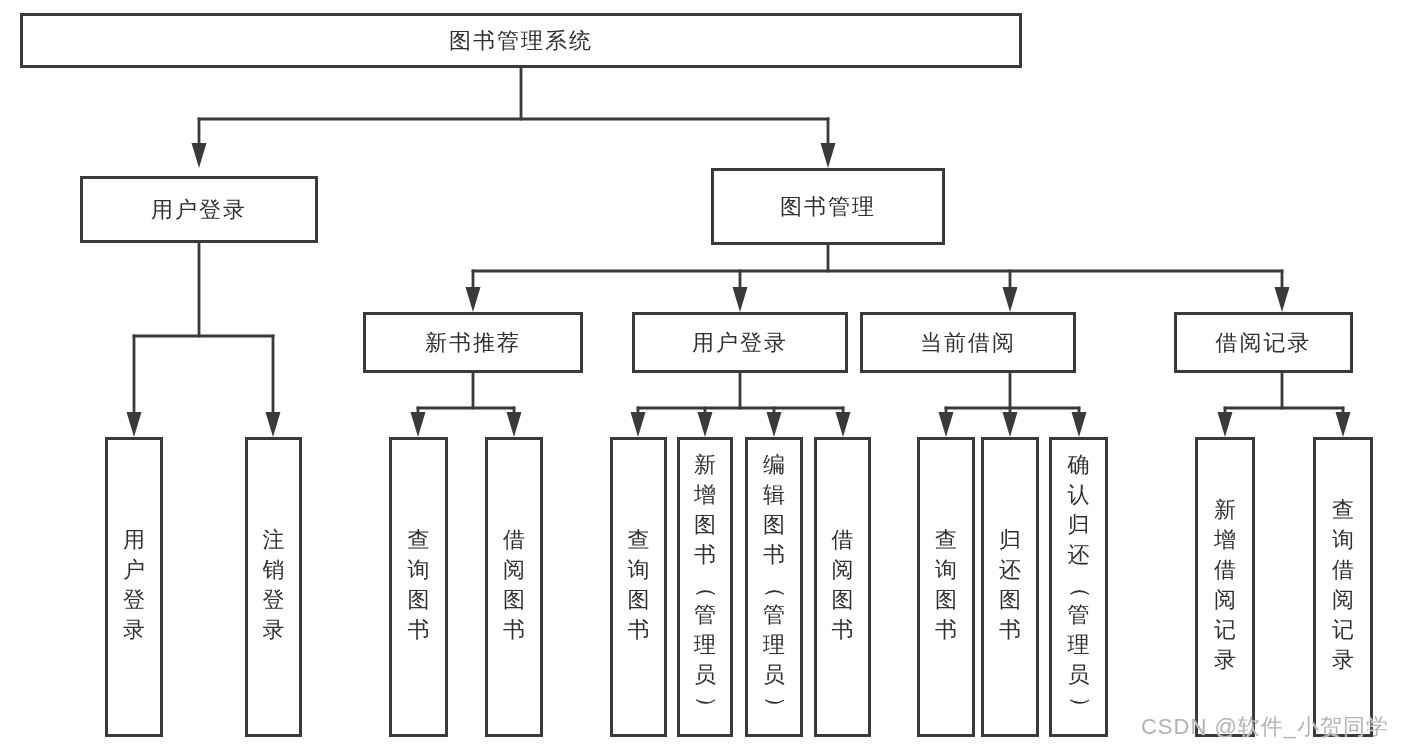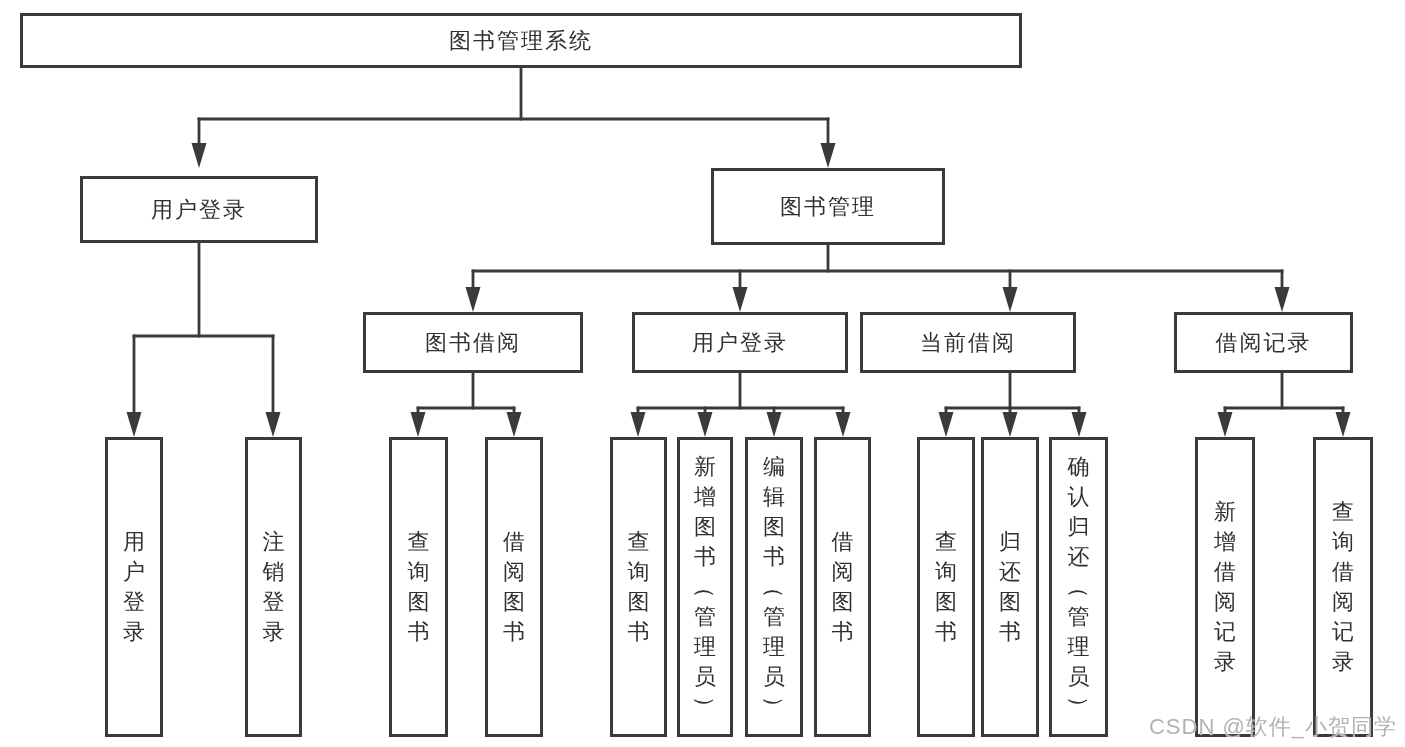"图书管理系统" .node { font-family: none -> Liberation Mono, monospace }
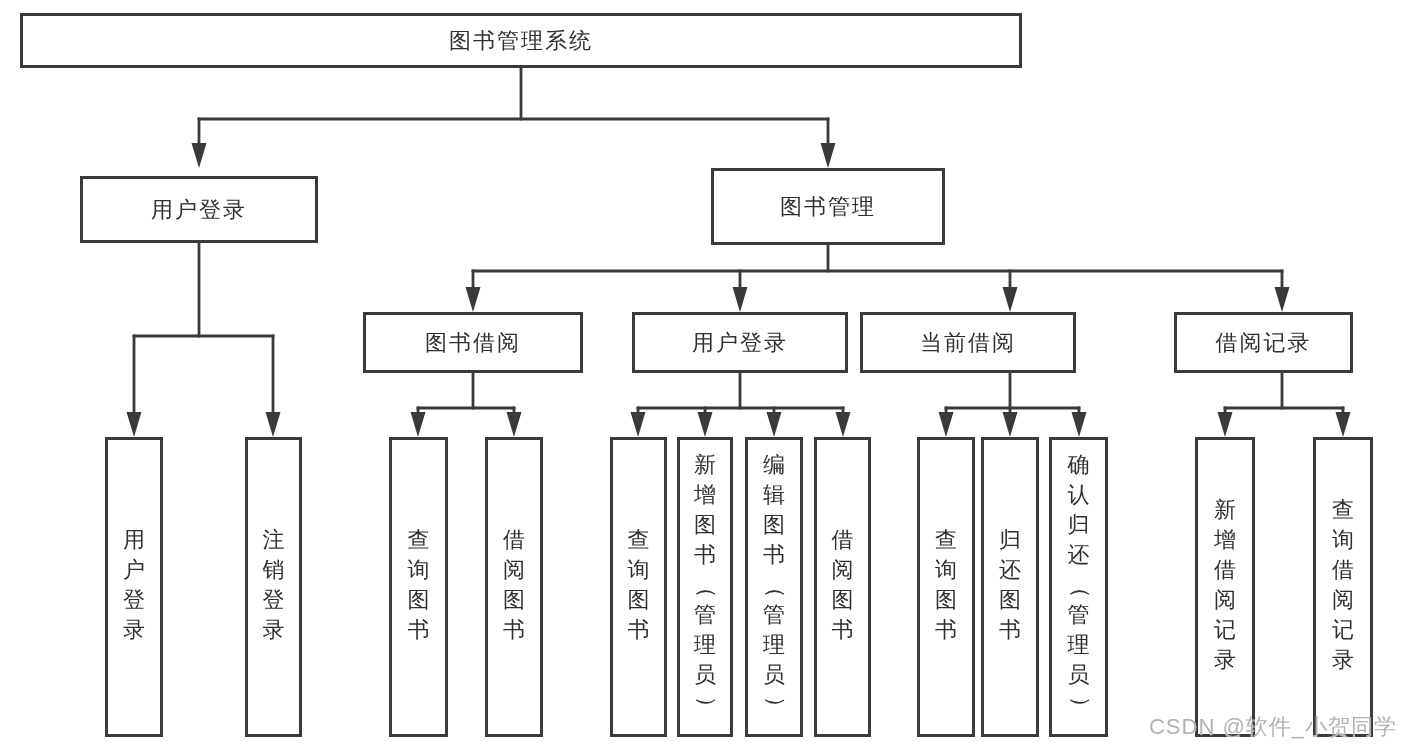"图书借阅" span { text: 图书借阅 -> 新书推荐 }
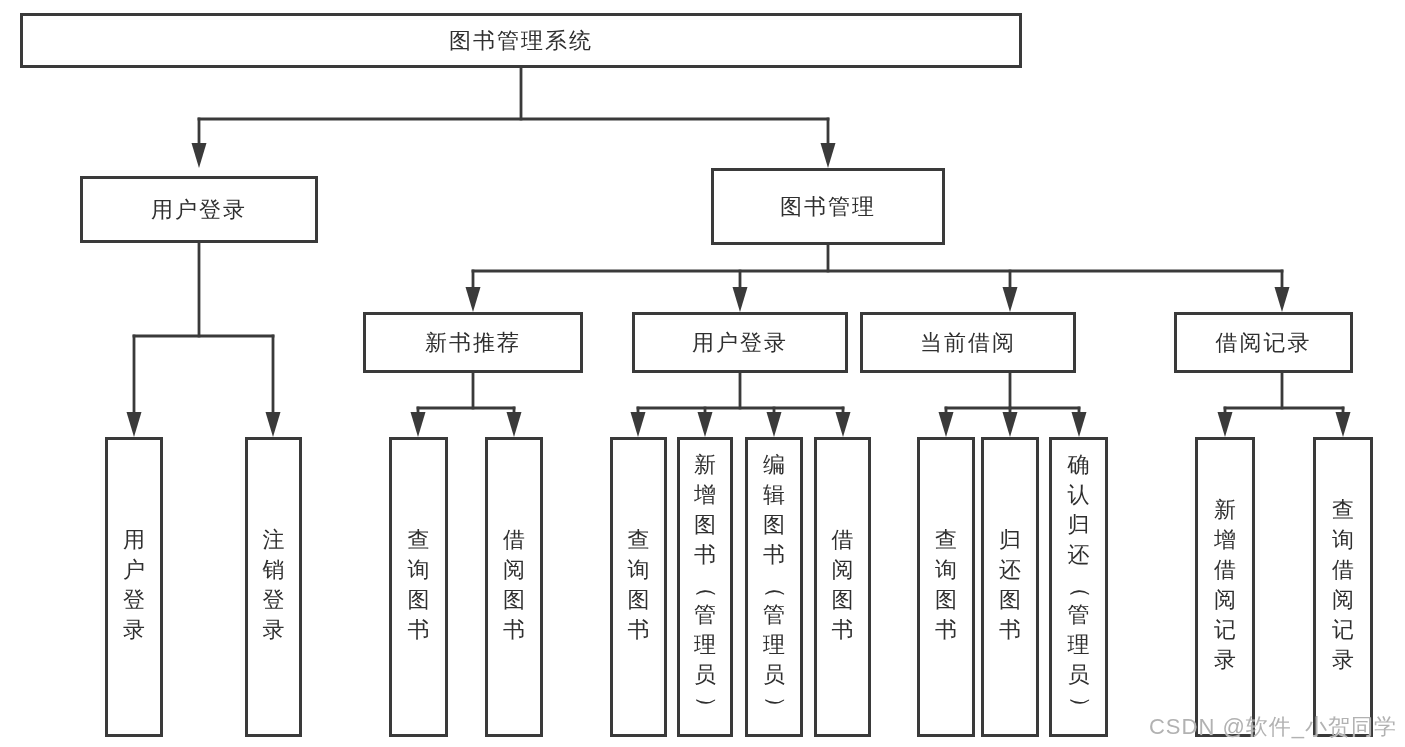"CSDN @软件_小贺同学" .watermark { right: 8px -> 16px }
